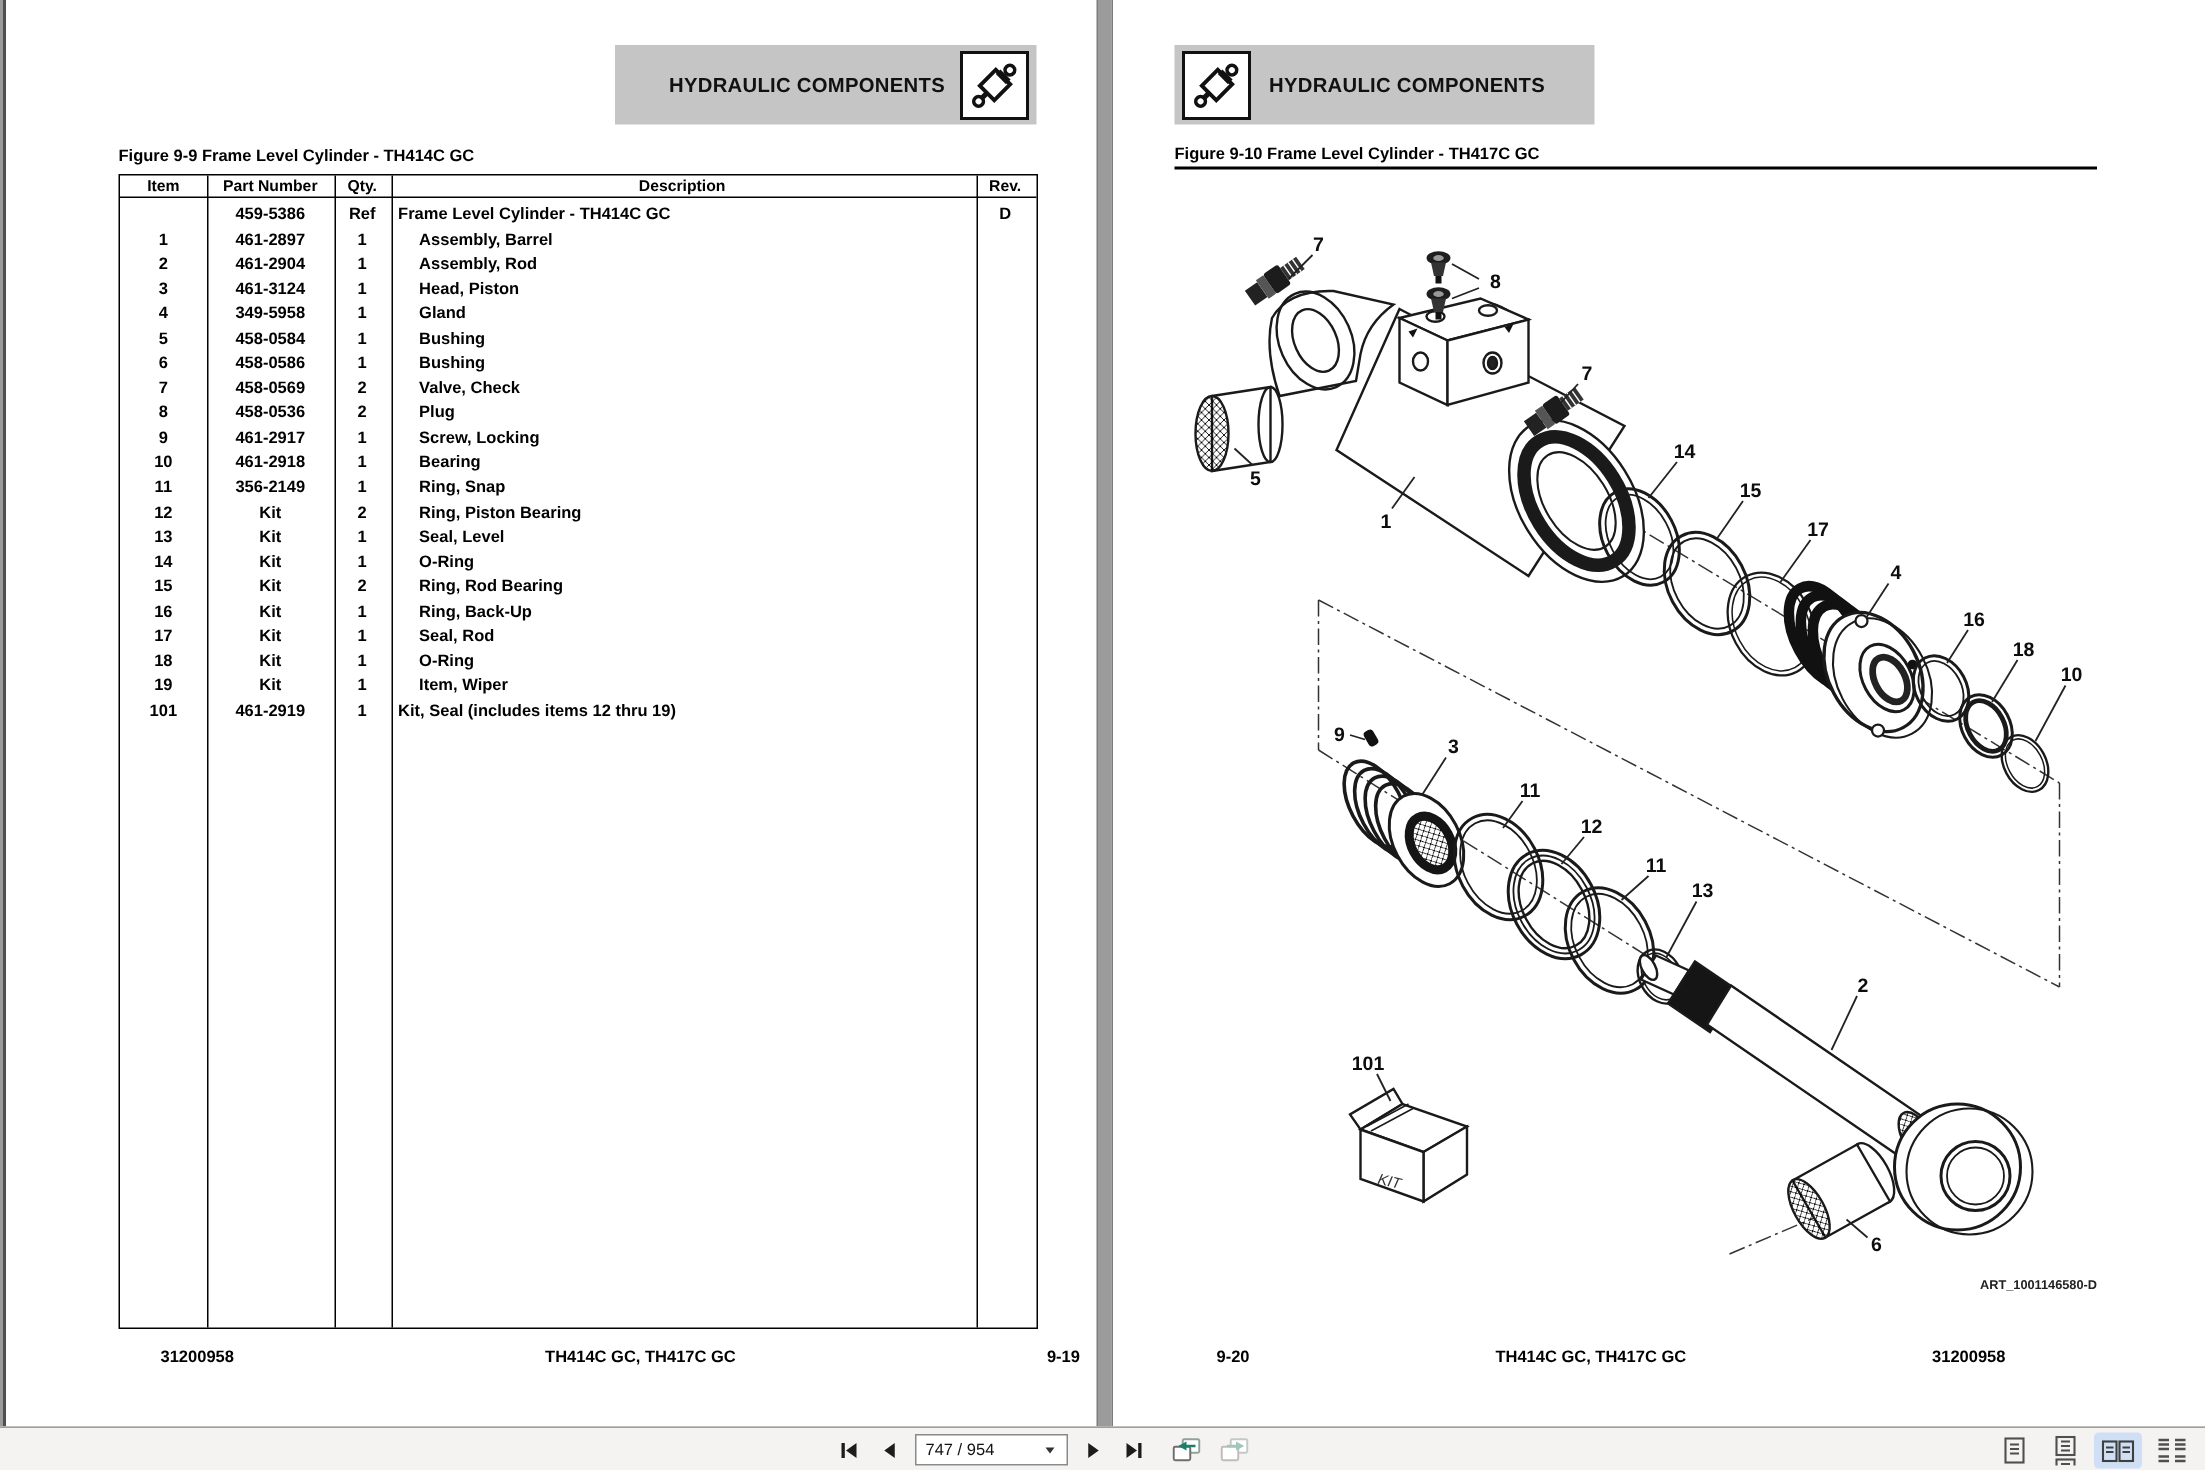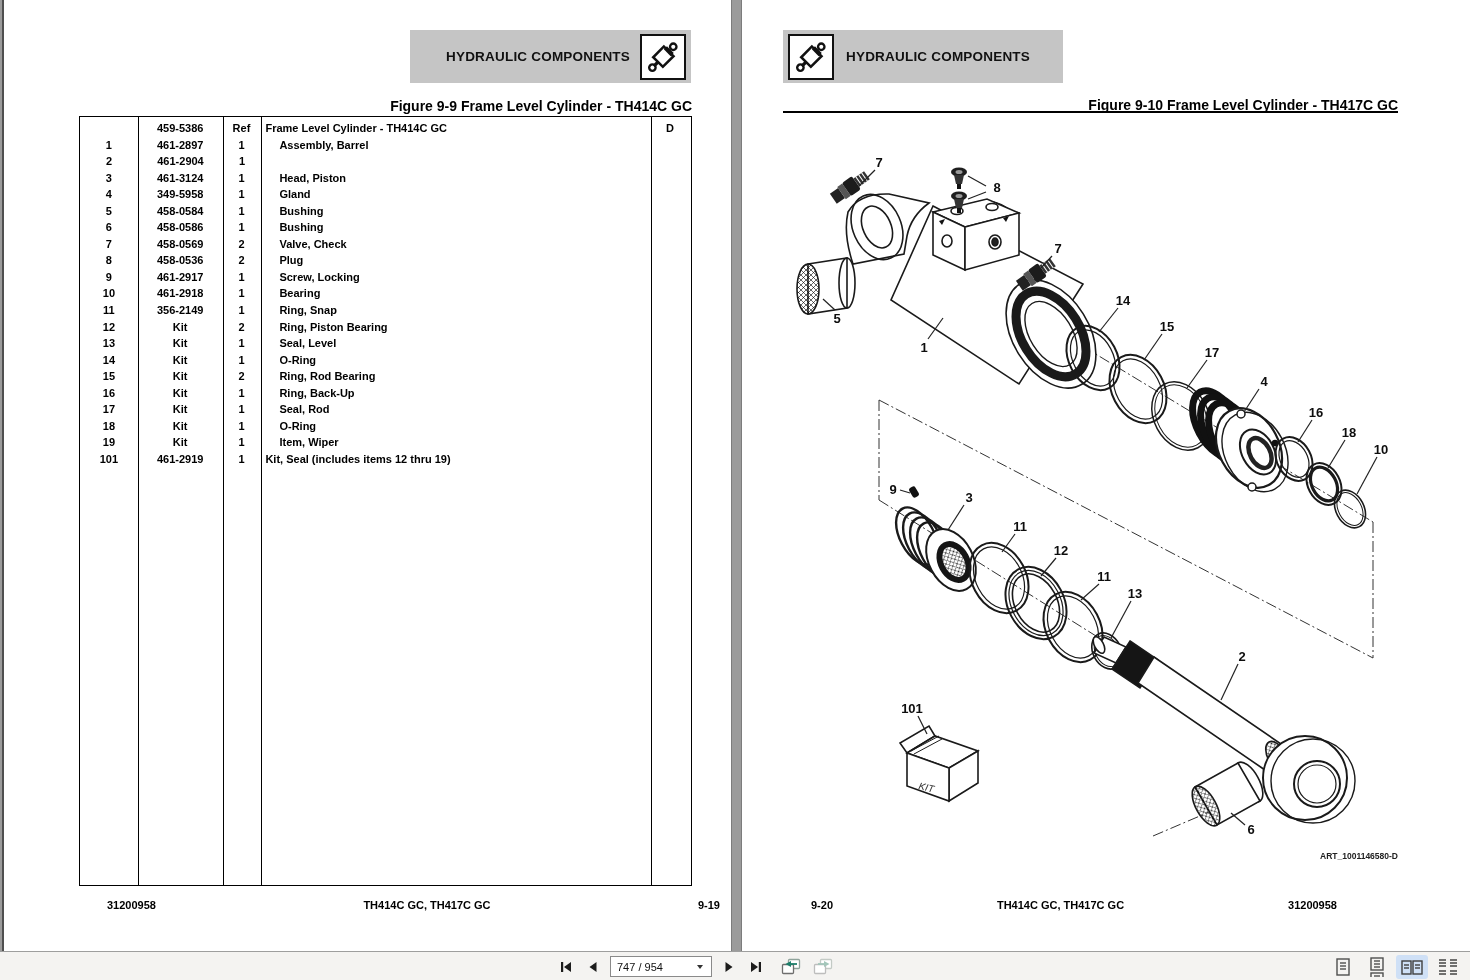"Figure 9-9 Frame Level Cylinder" .fig-title { font-size: 14px -> 11px; text-align: right -> left }
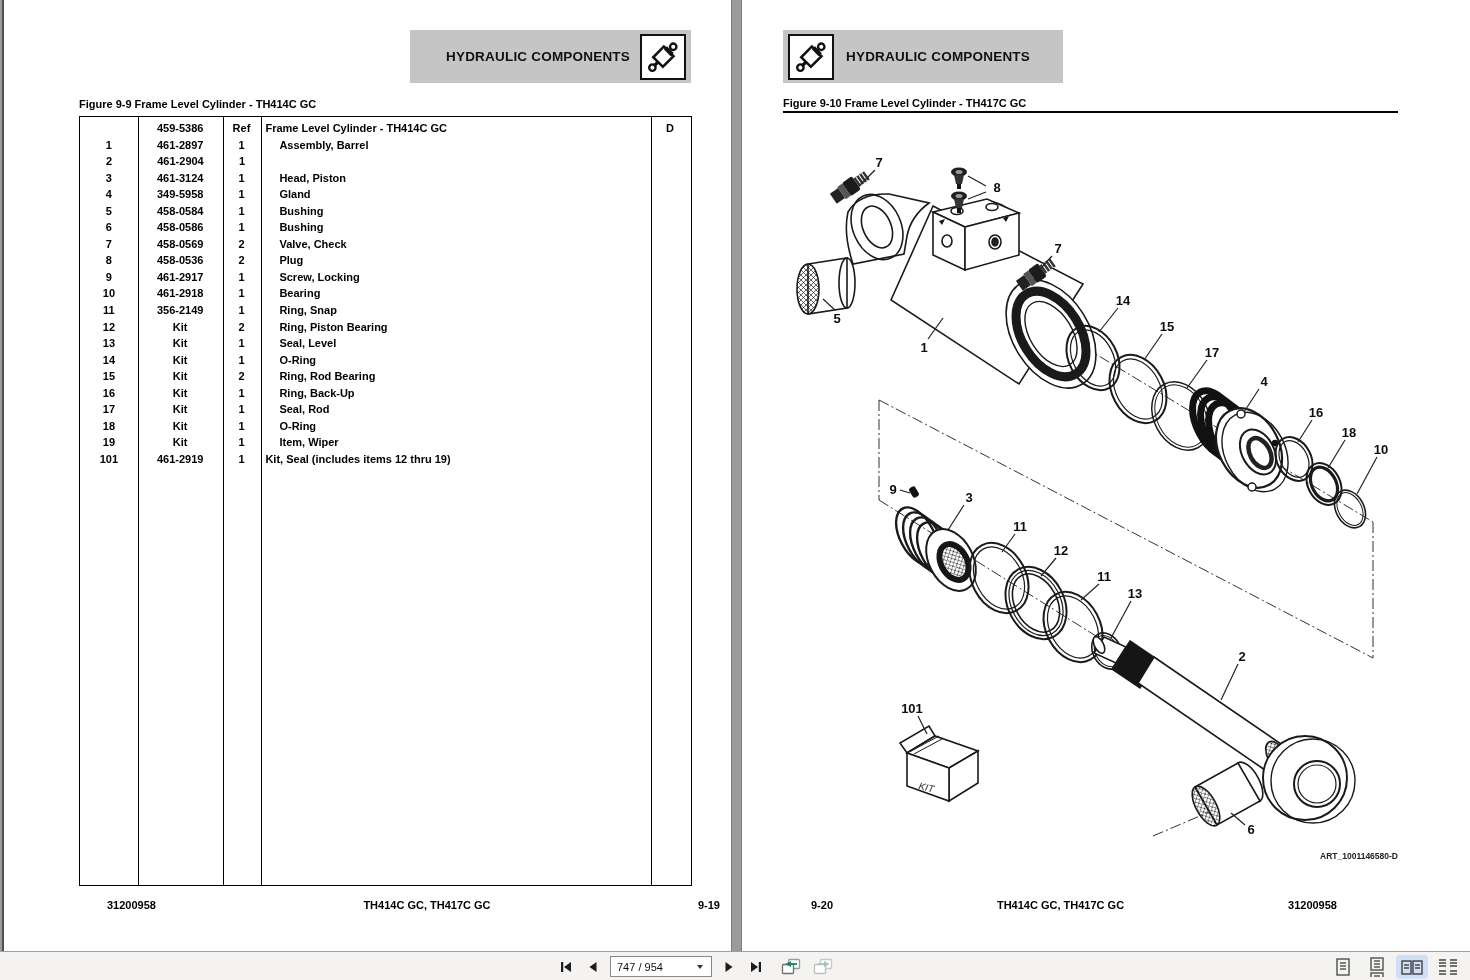"Item" div.thead { html: none -> <div> <div>Item</div> <div>Part Number</div> <div>Qty.</div> <div>Description</div> <div>Rev.</div> </div> }
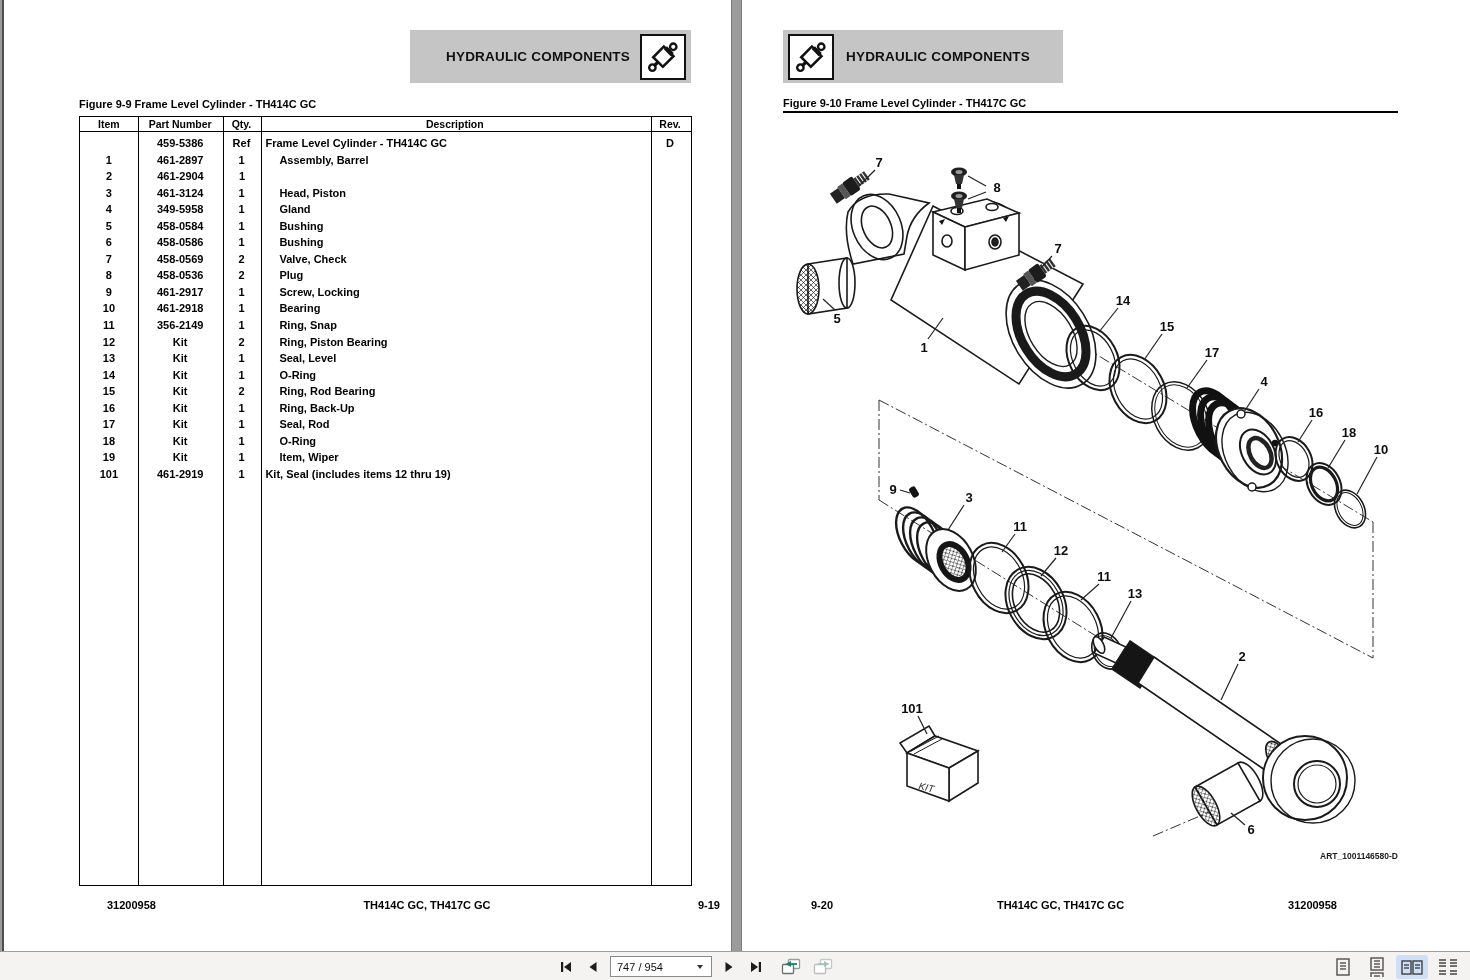"Assembly, Rod" div.cell { html: none -> <div>Assembly, Rod</div> }
